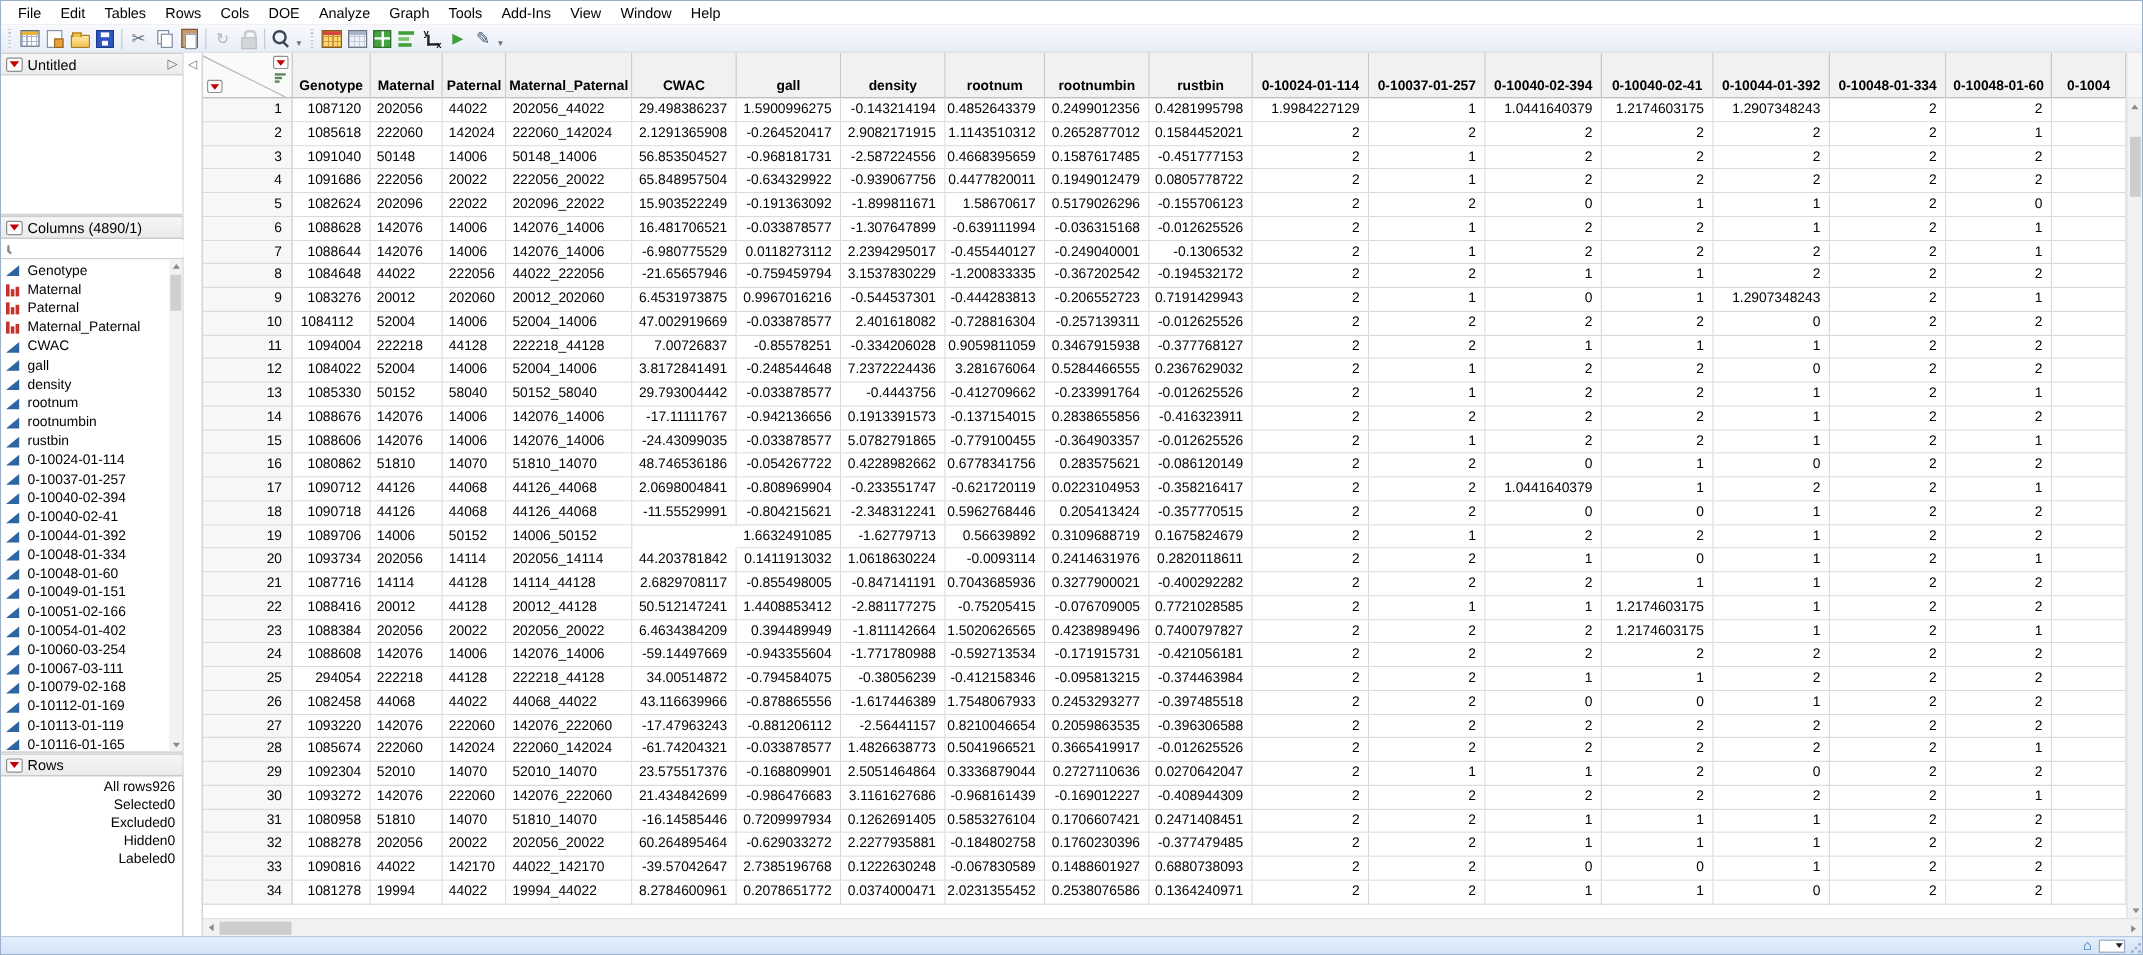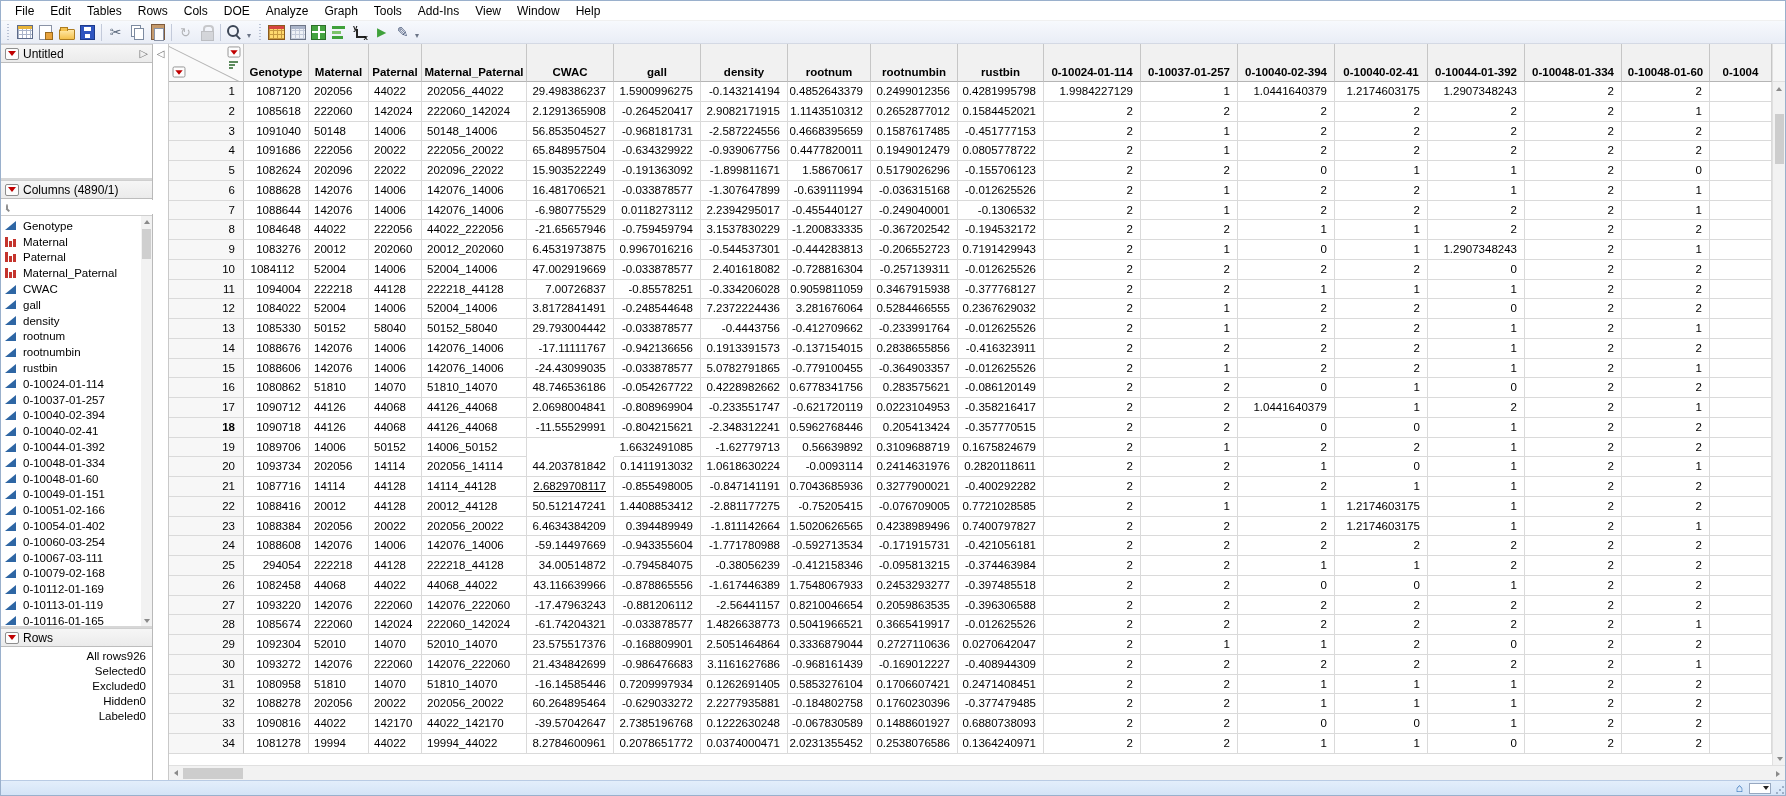"18" div.rowhead { font-weight: bold -> none }
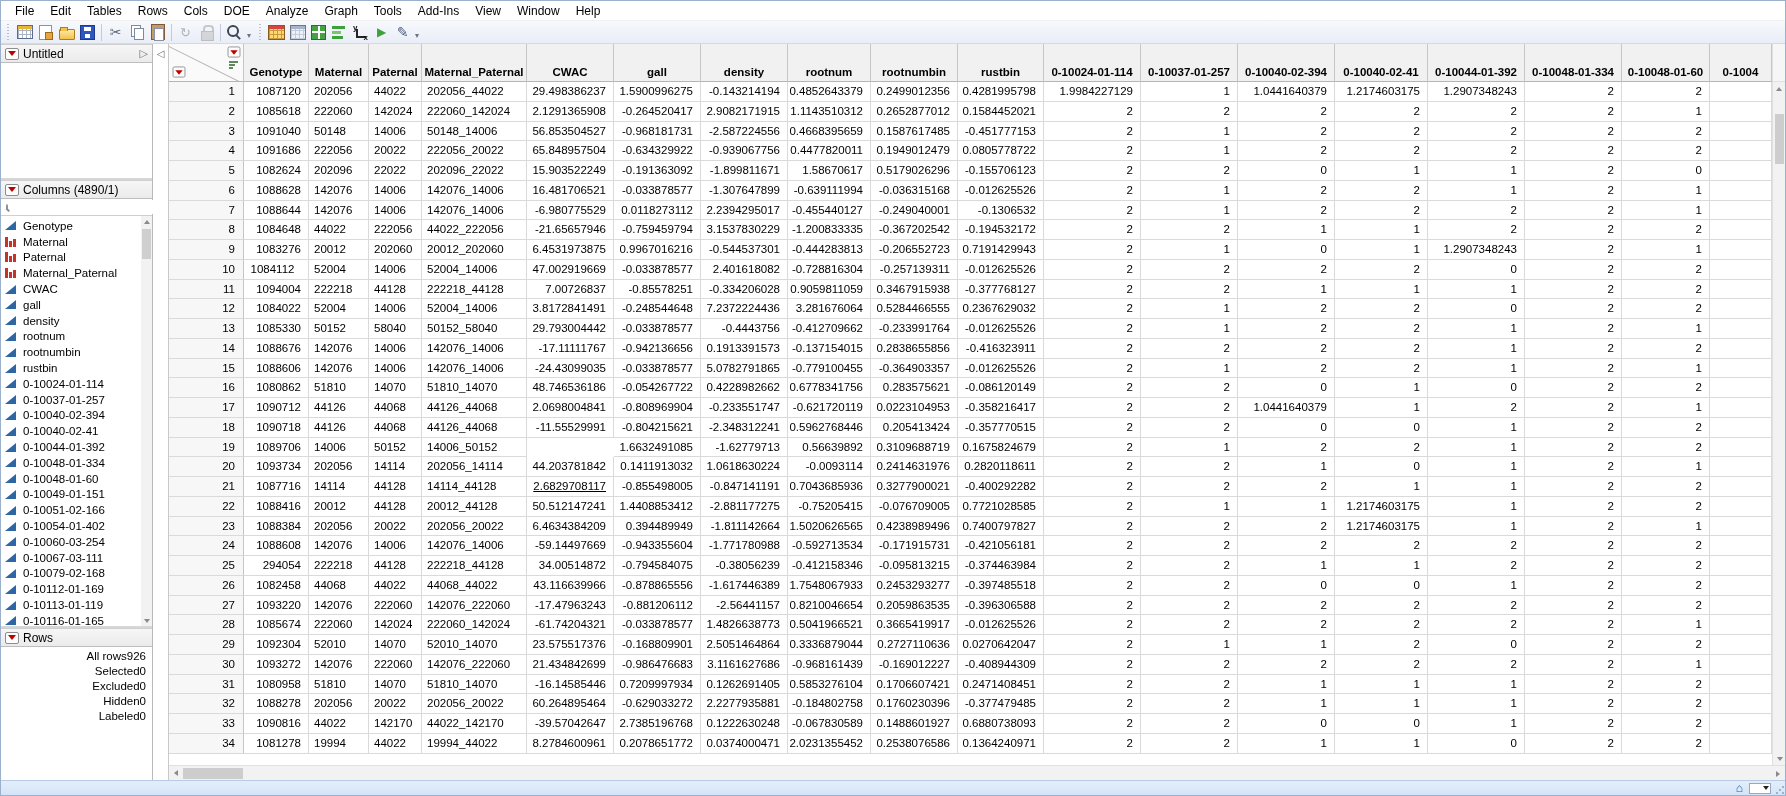"2.6829708117" div.c { text-decoration: underline -> none }
